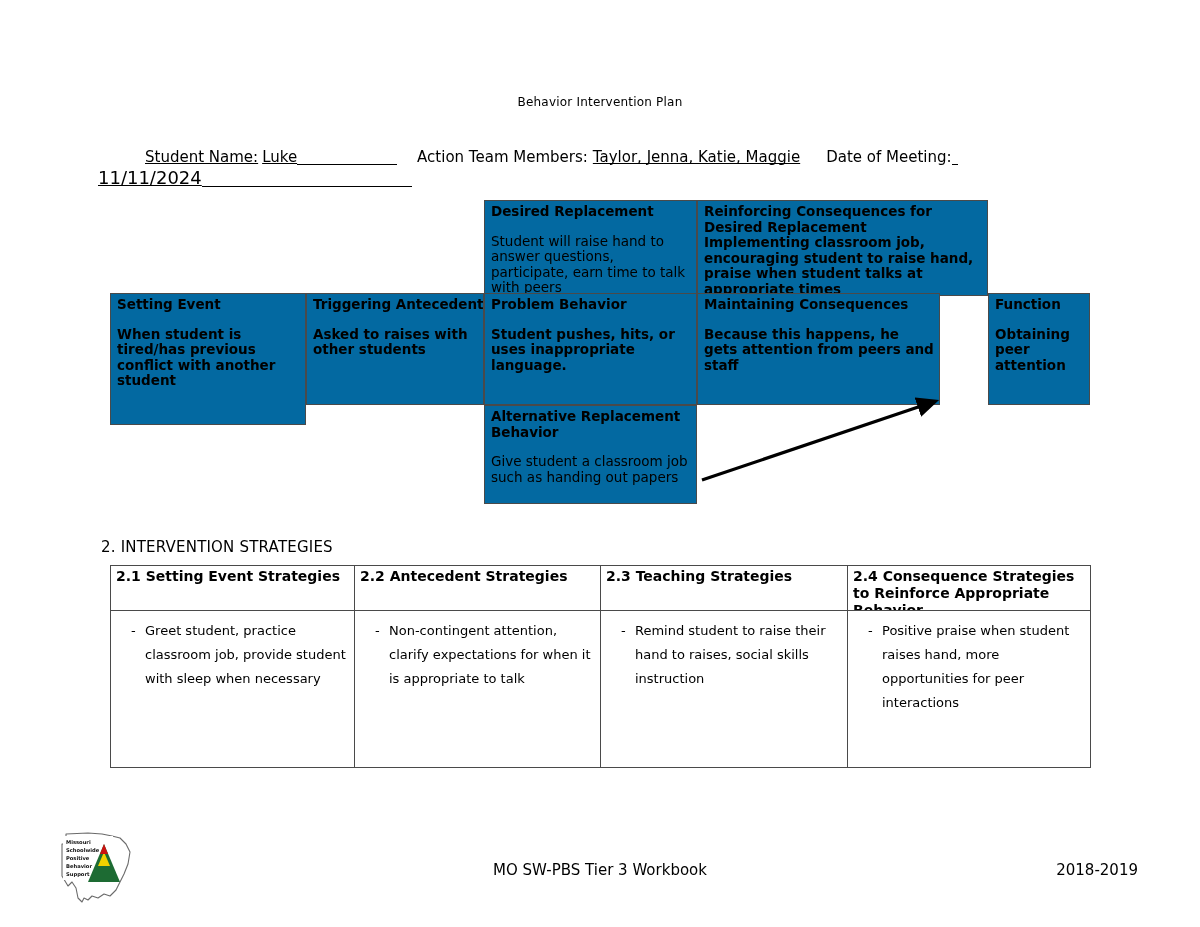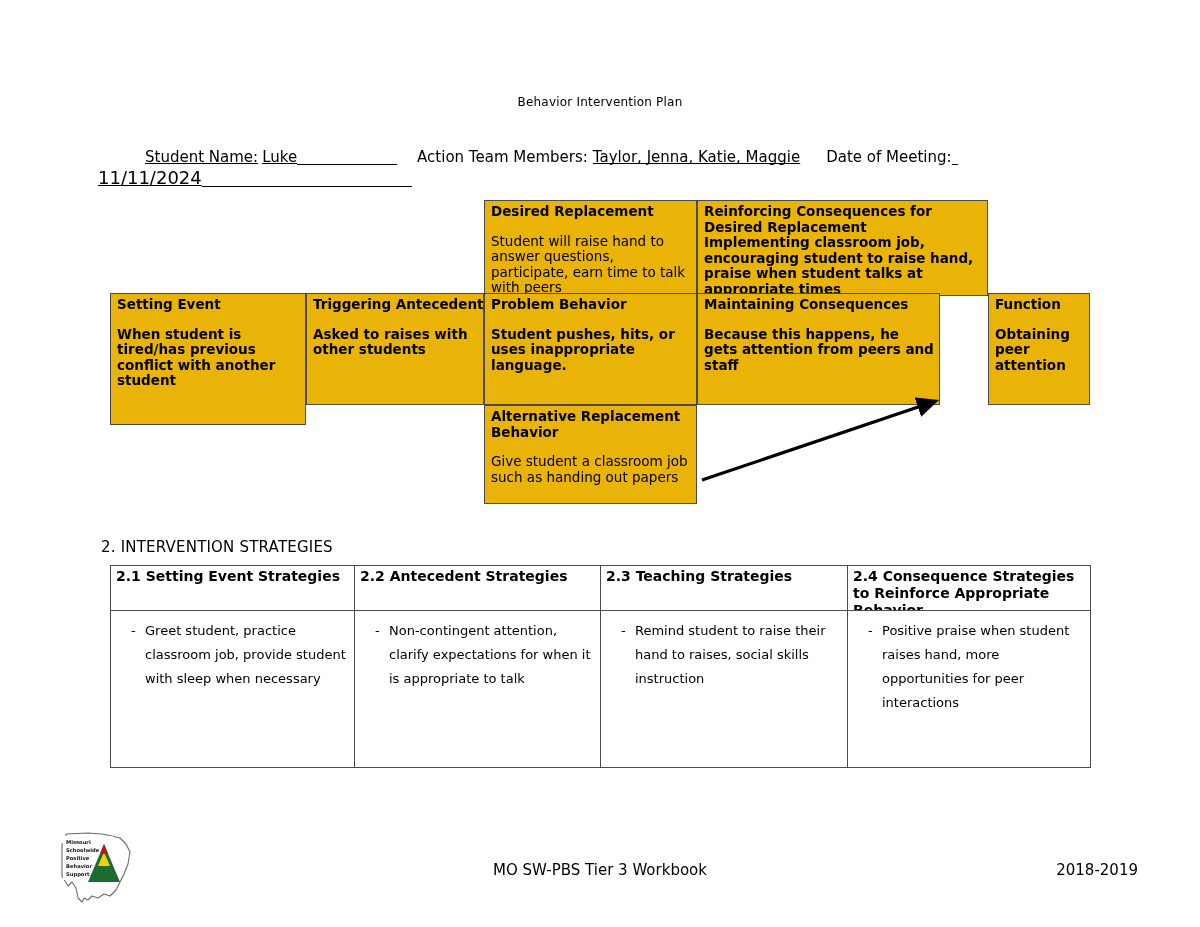"Desired Replacement" .cellbox { background: #eab308 -> #0369a1 }
